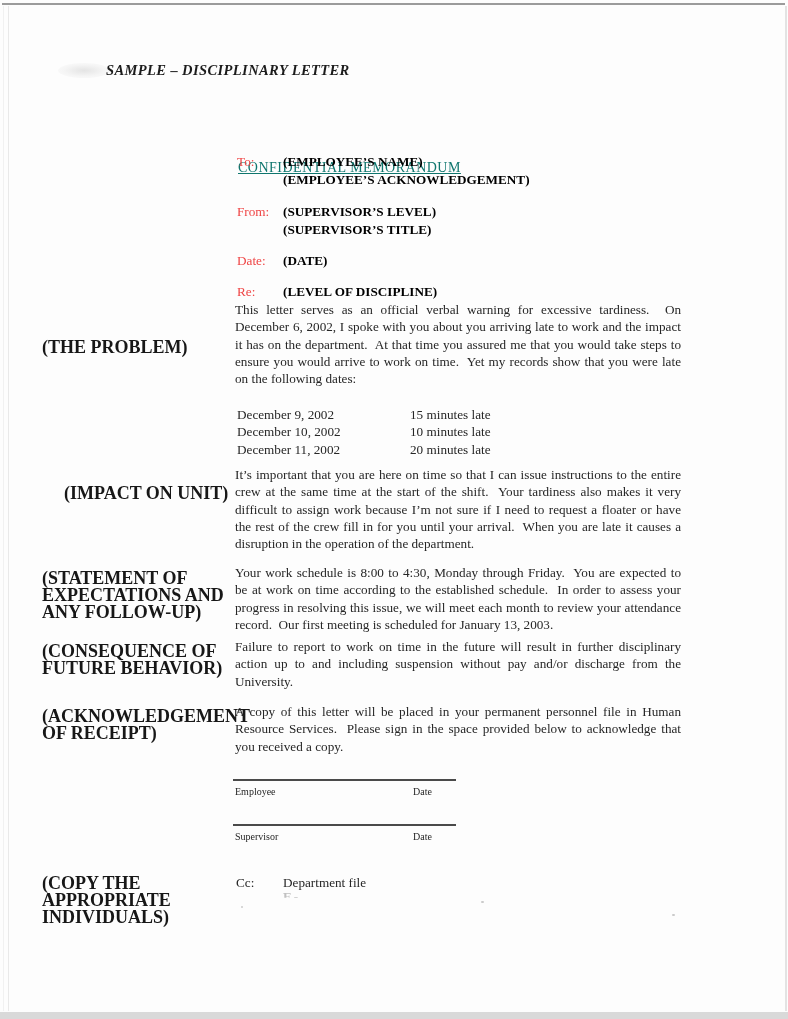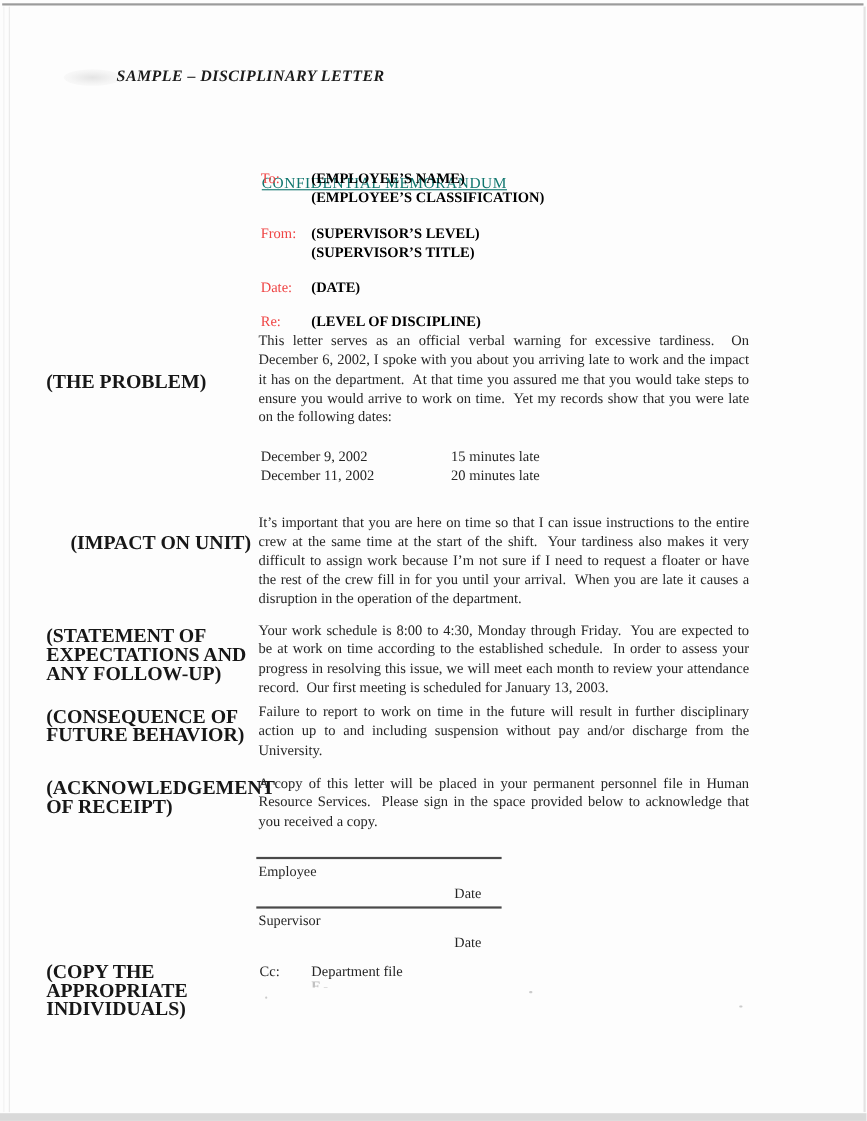"(EMPLOYEE’S CLASSIFICATION)" div { text: CLASSIFICATION -> ACKNOWLEDGEMENT }
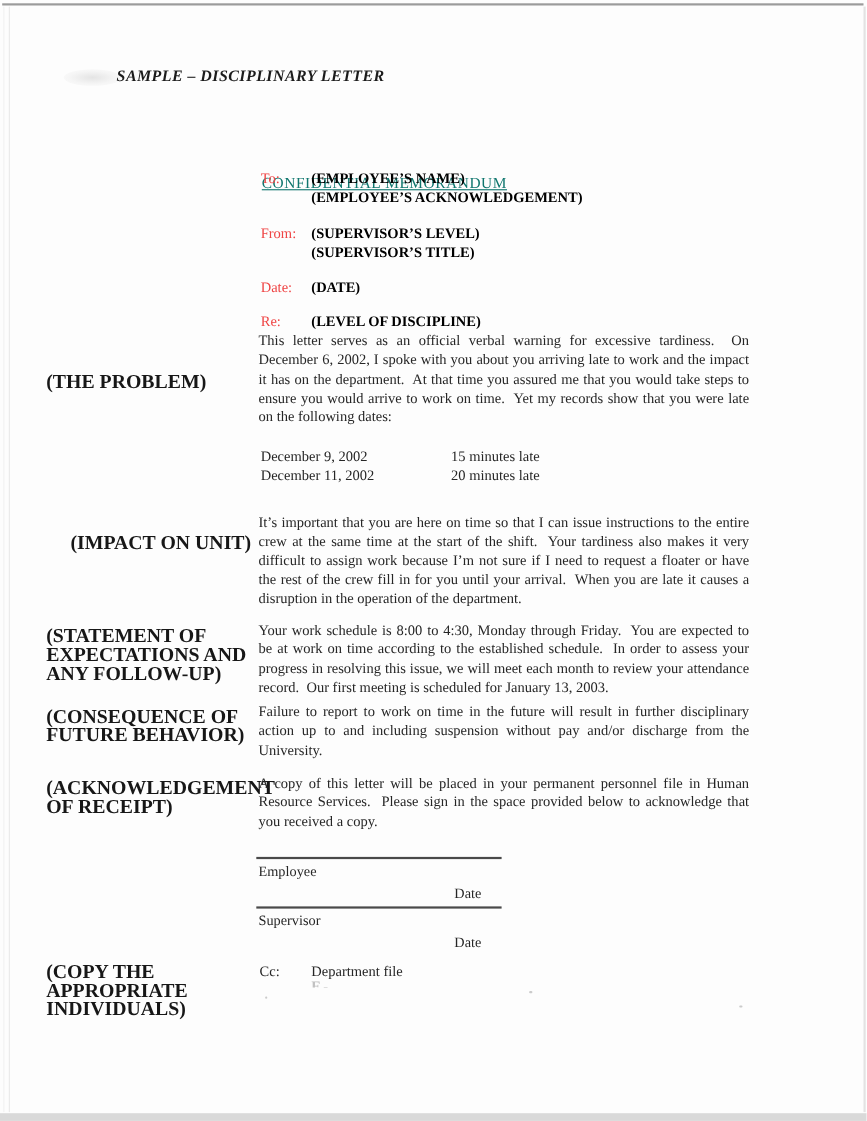"December 10, 2002" div.date-row { html: none -> <div> <div>December 10, 2002</div> <div>10 minutes late</div> </div> }
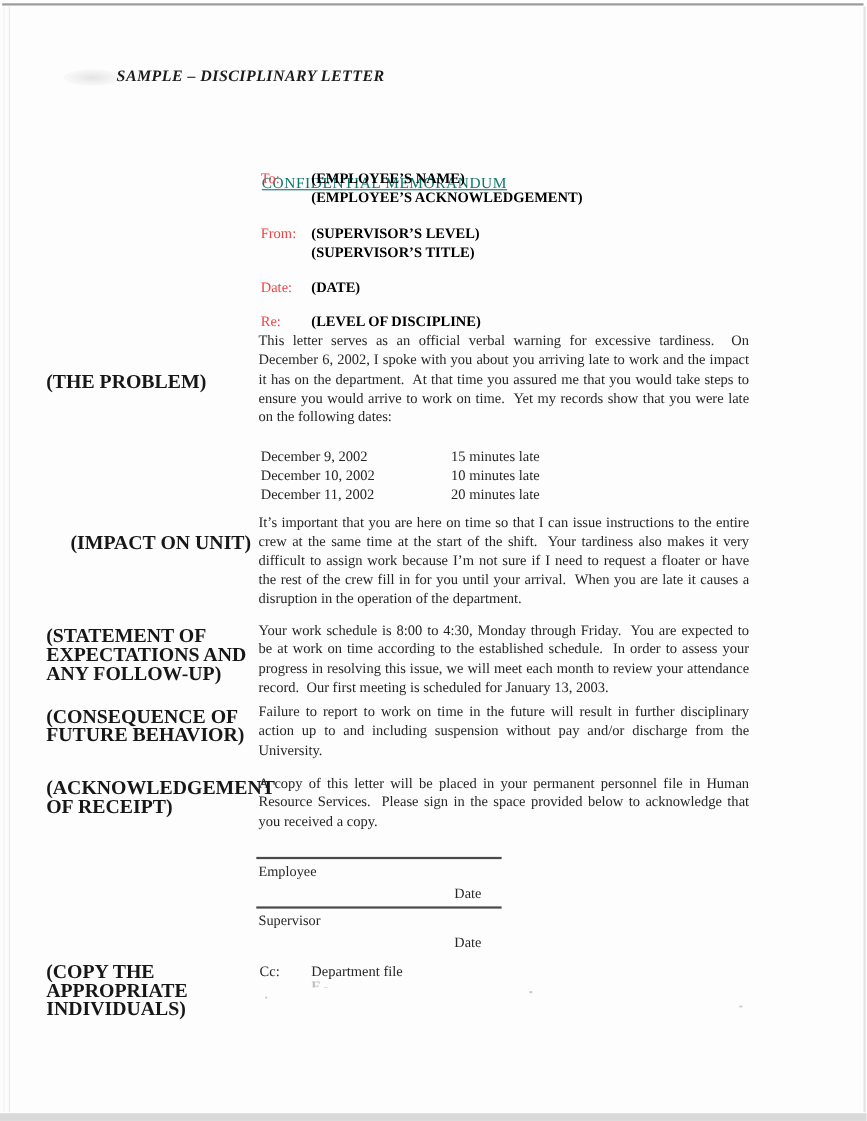"Employee" .sig-row { font-size: 13px -> 10px }
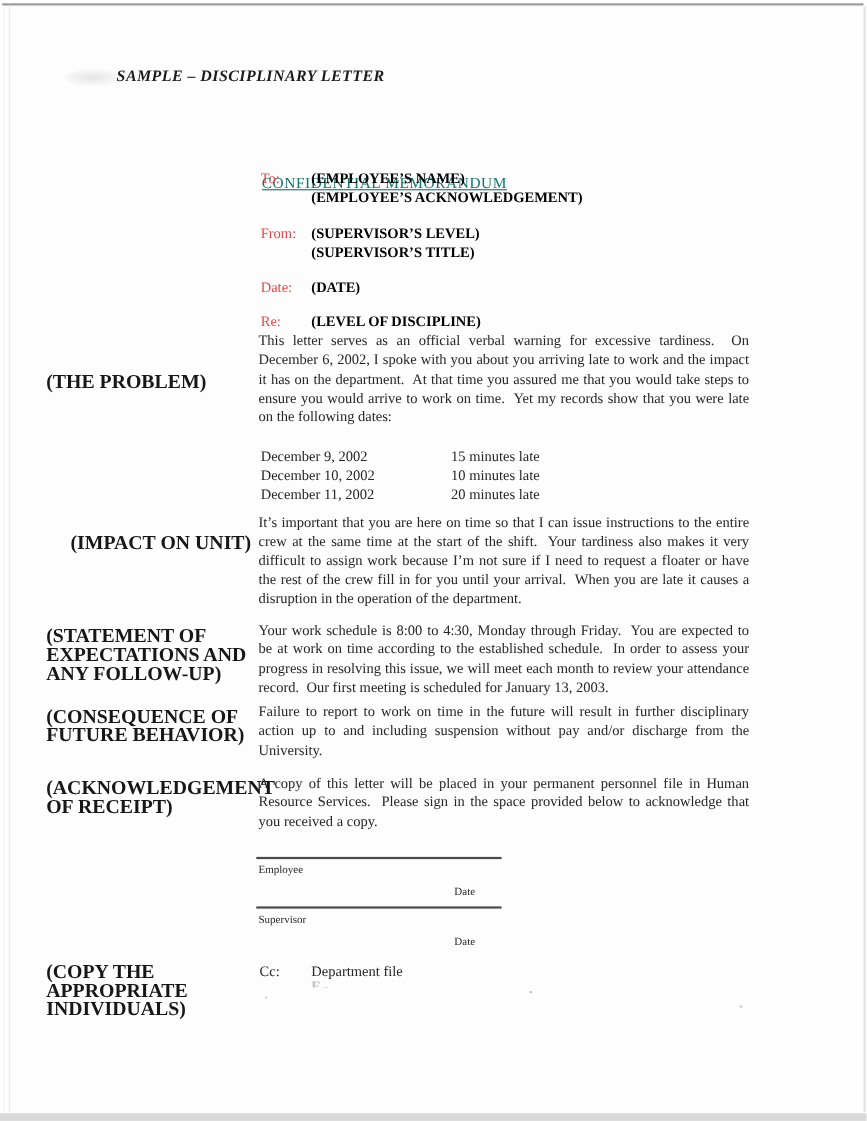"Date" .sig-date { margin-top: 20px -> none }
